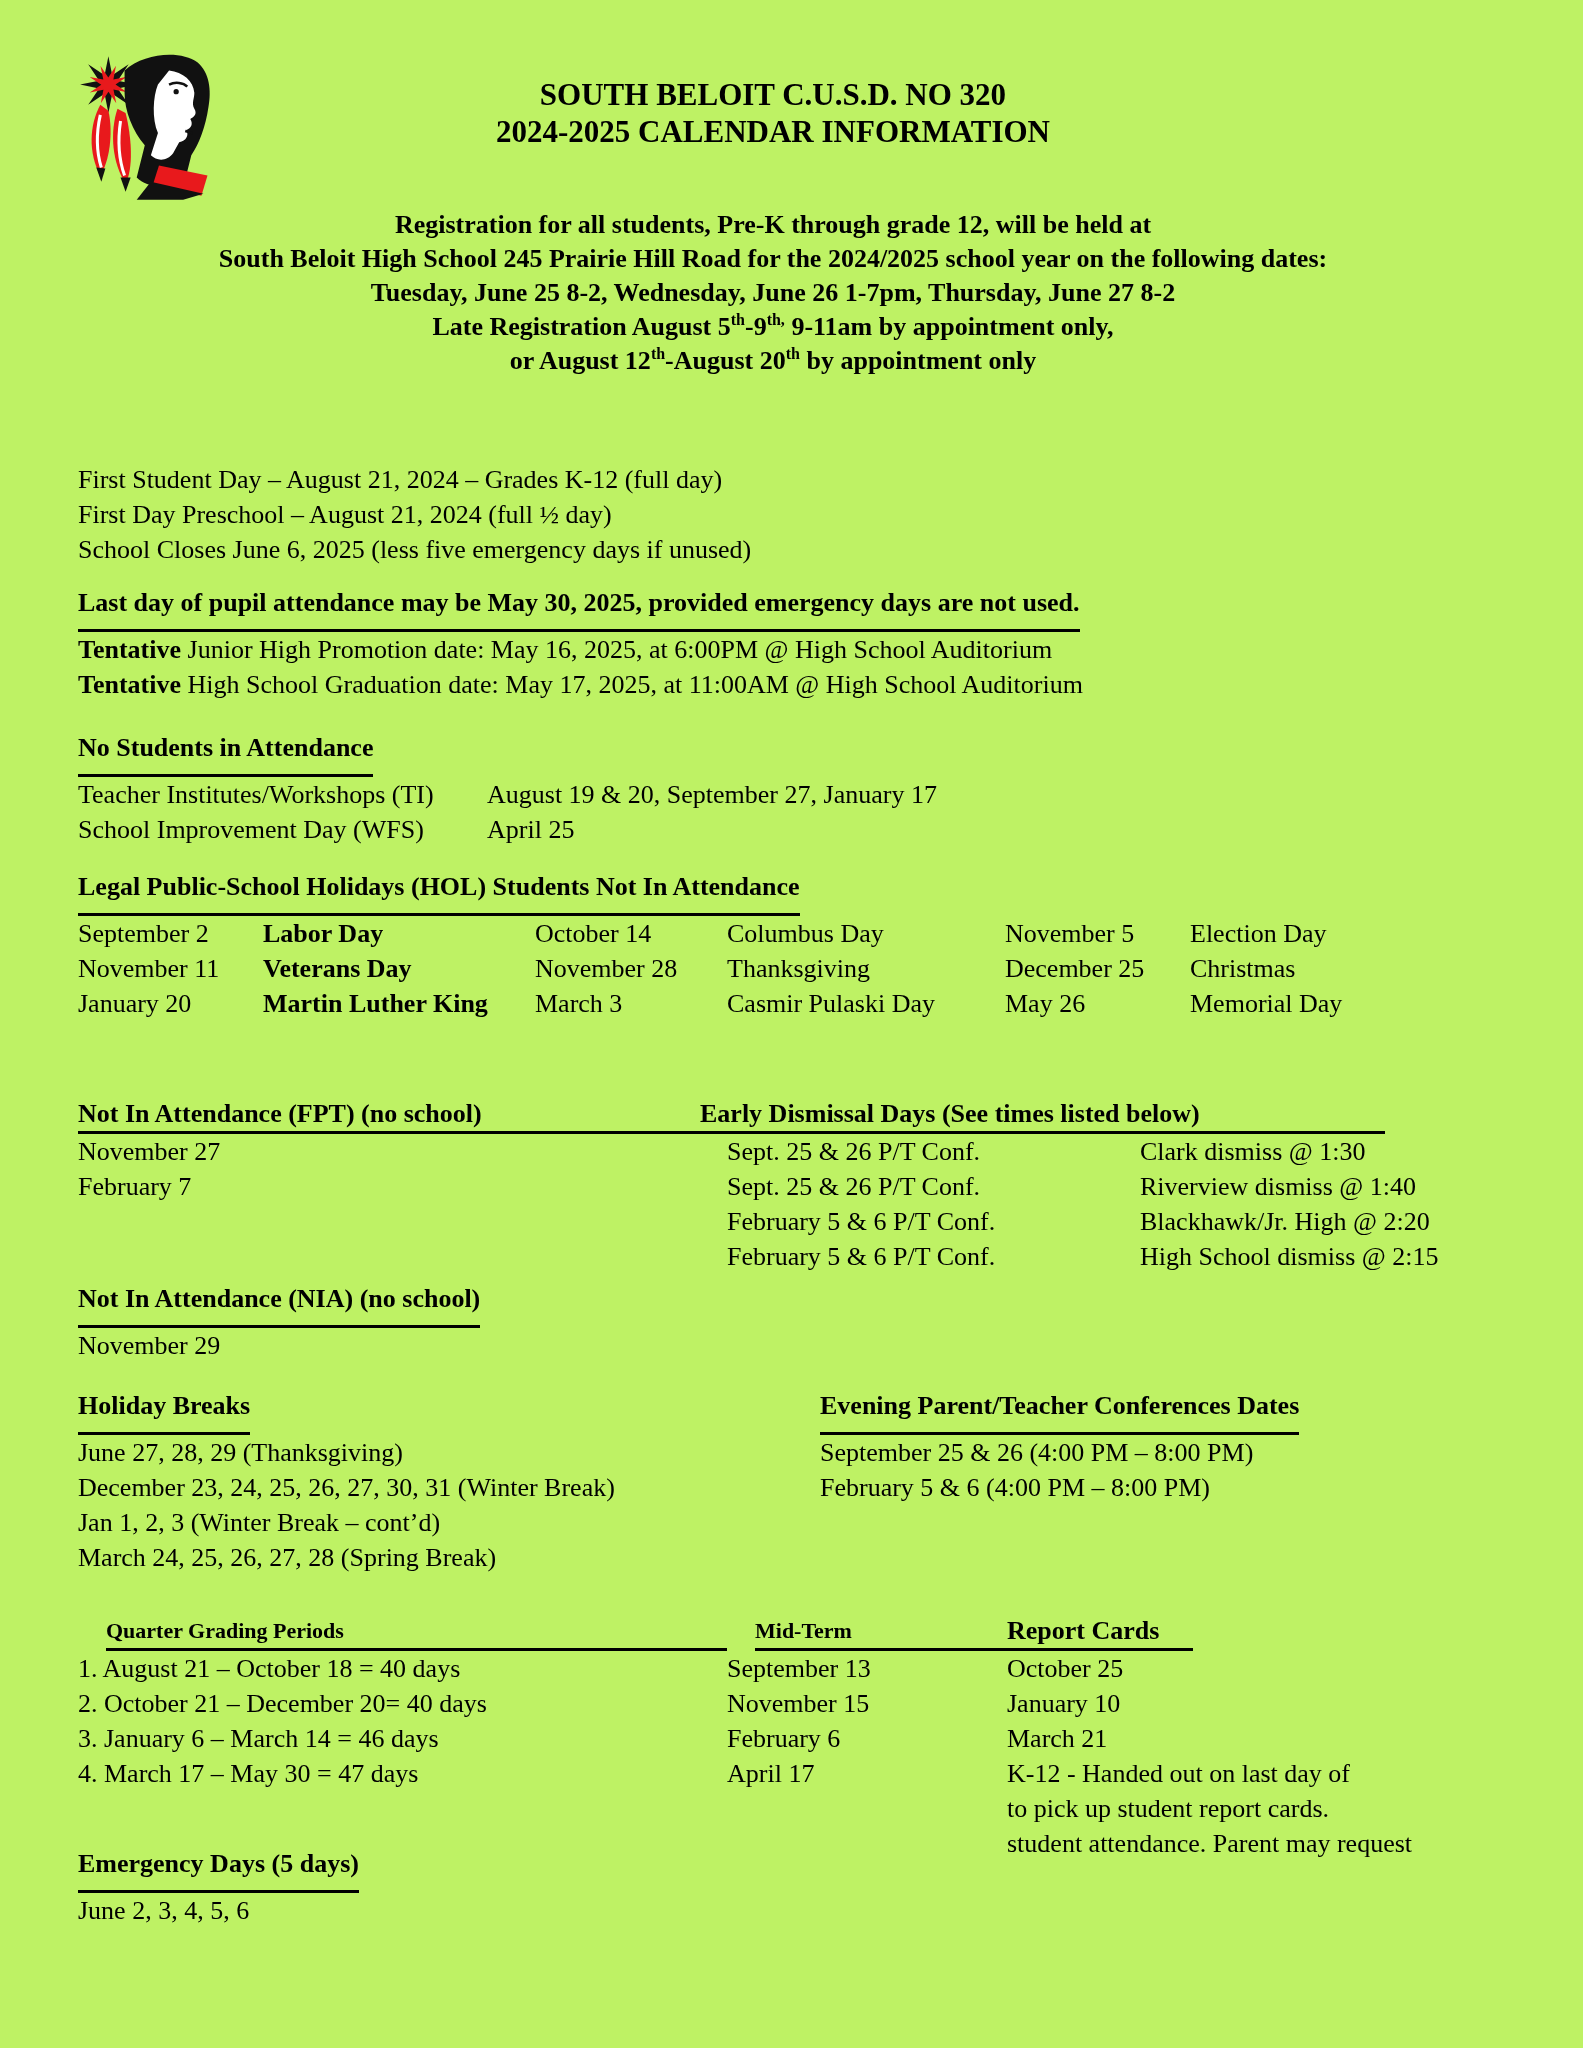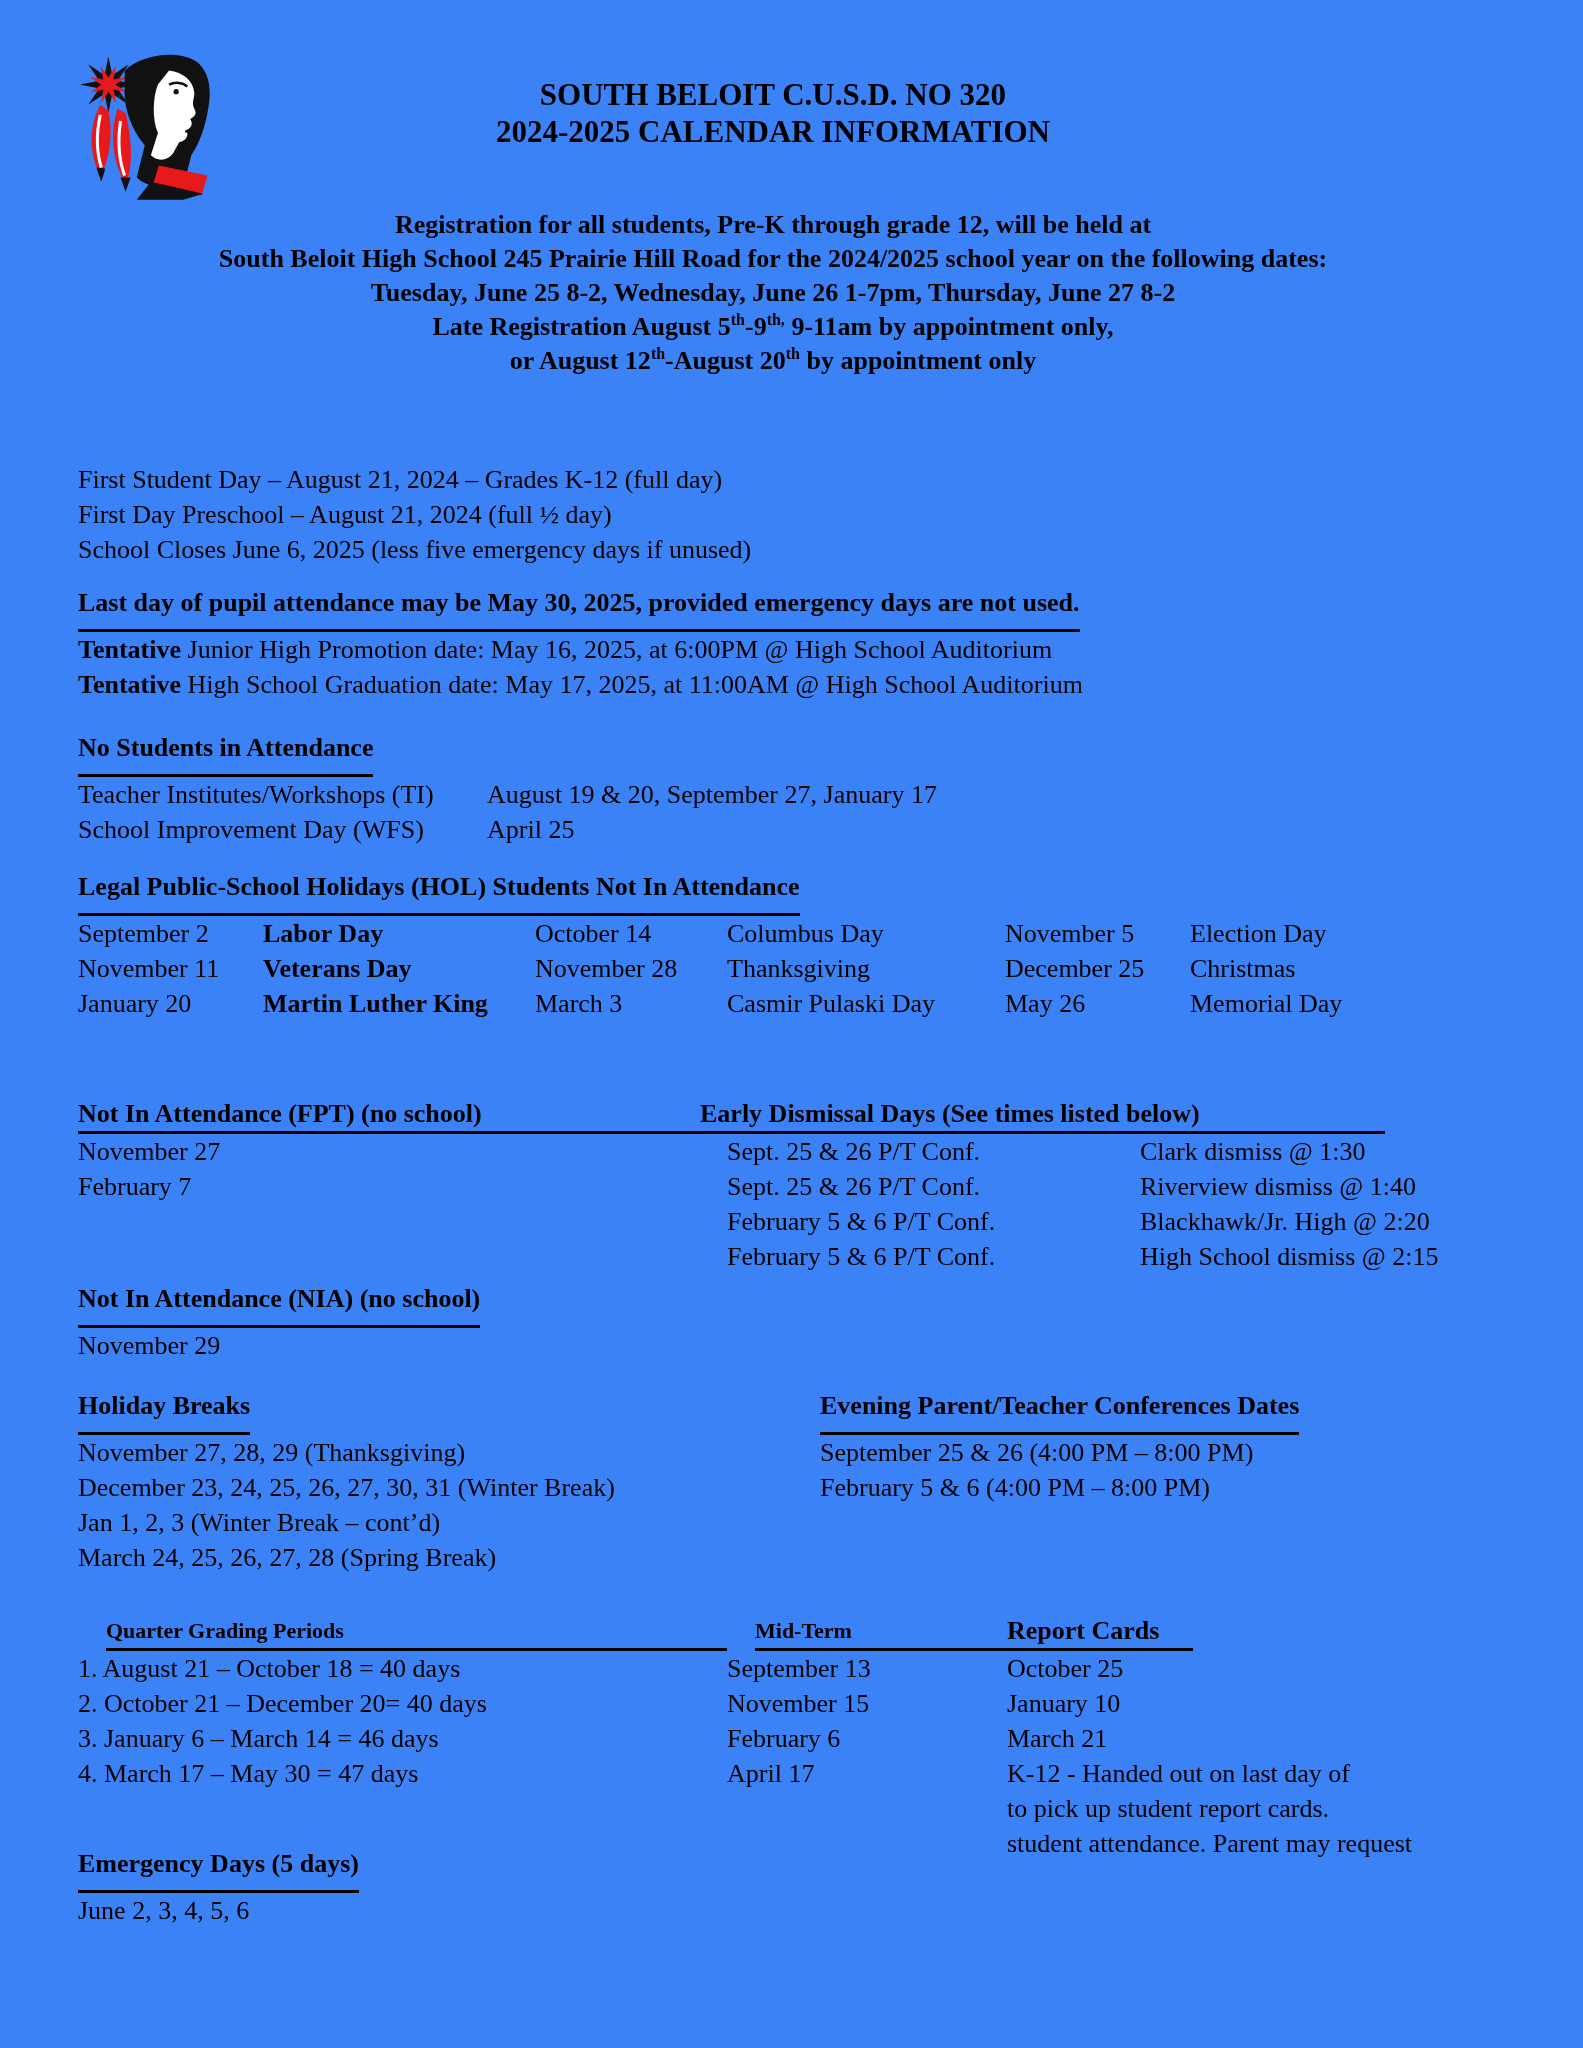"SOUTH BELOIT C.U.S.D. NO 320" .page { background: #3b82f6 -> #bef264 }
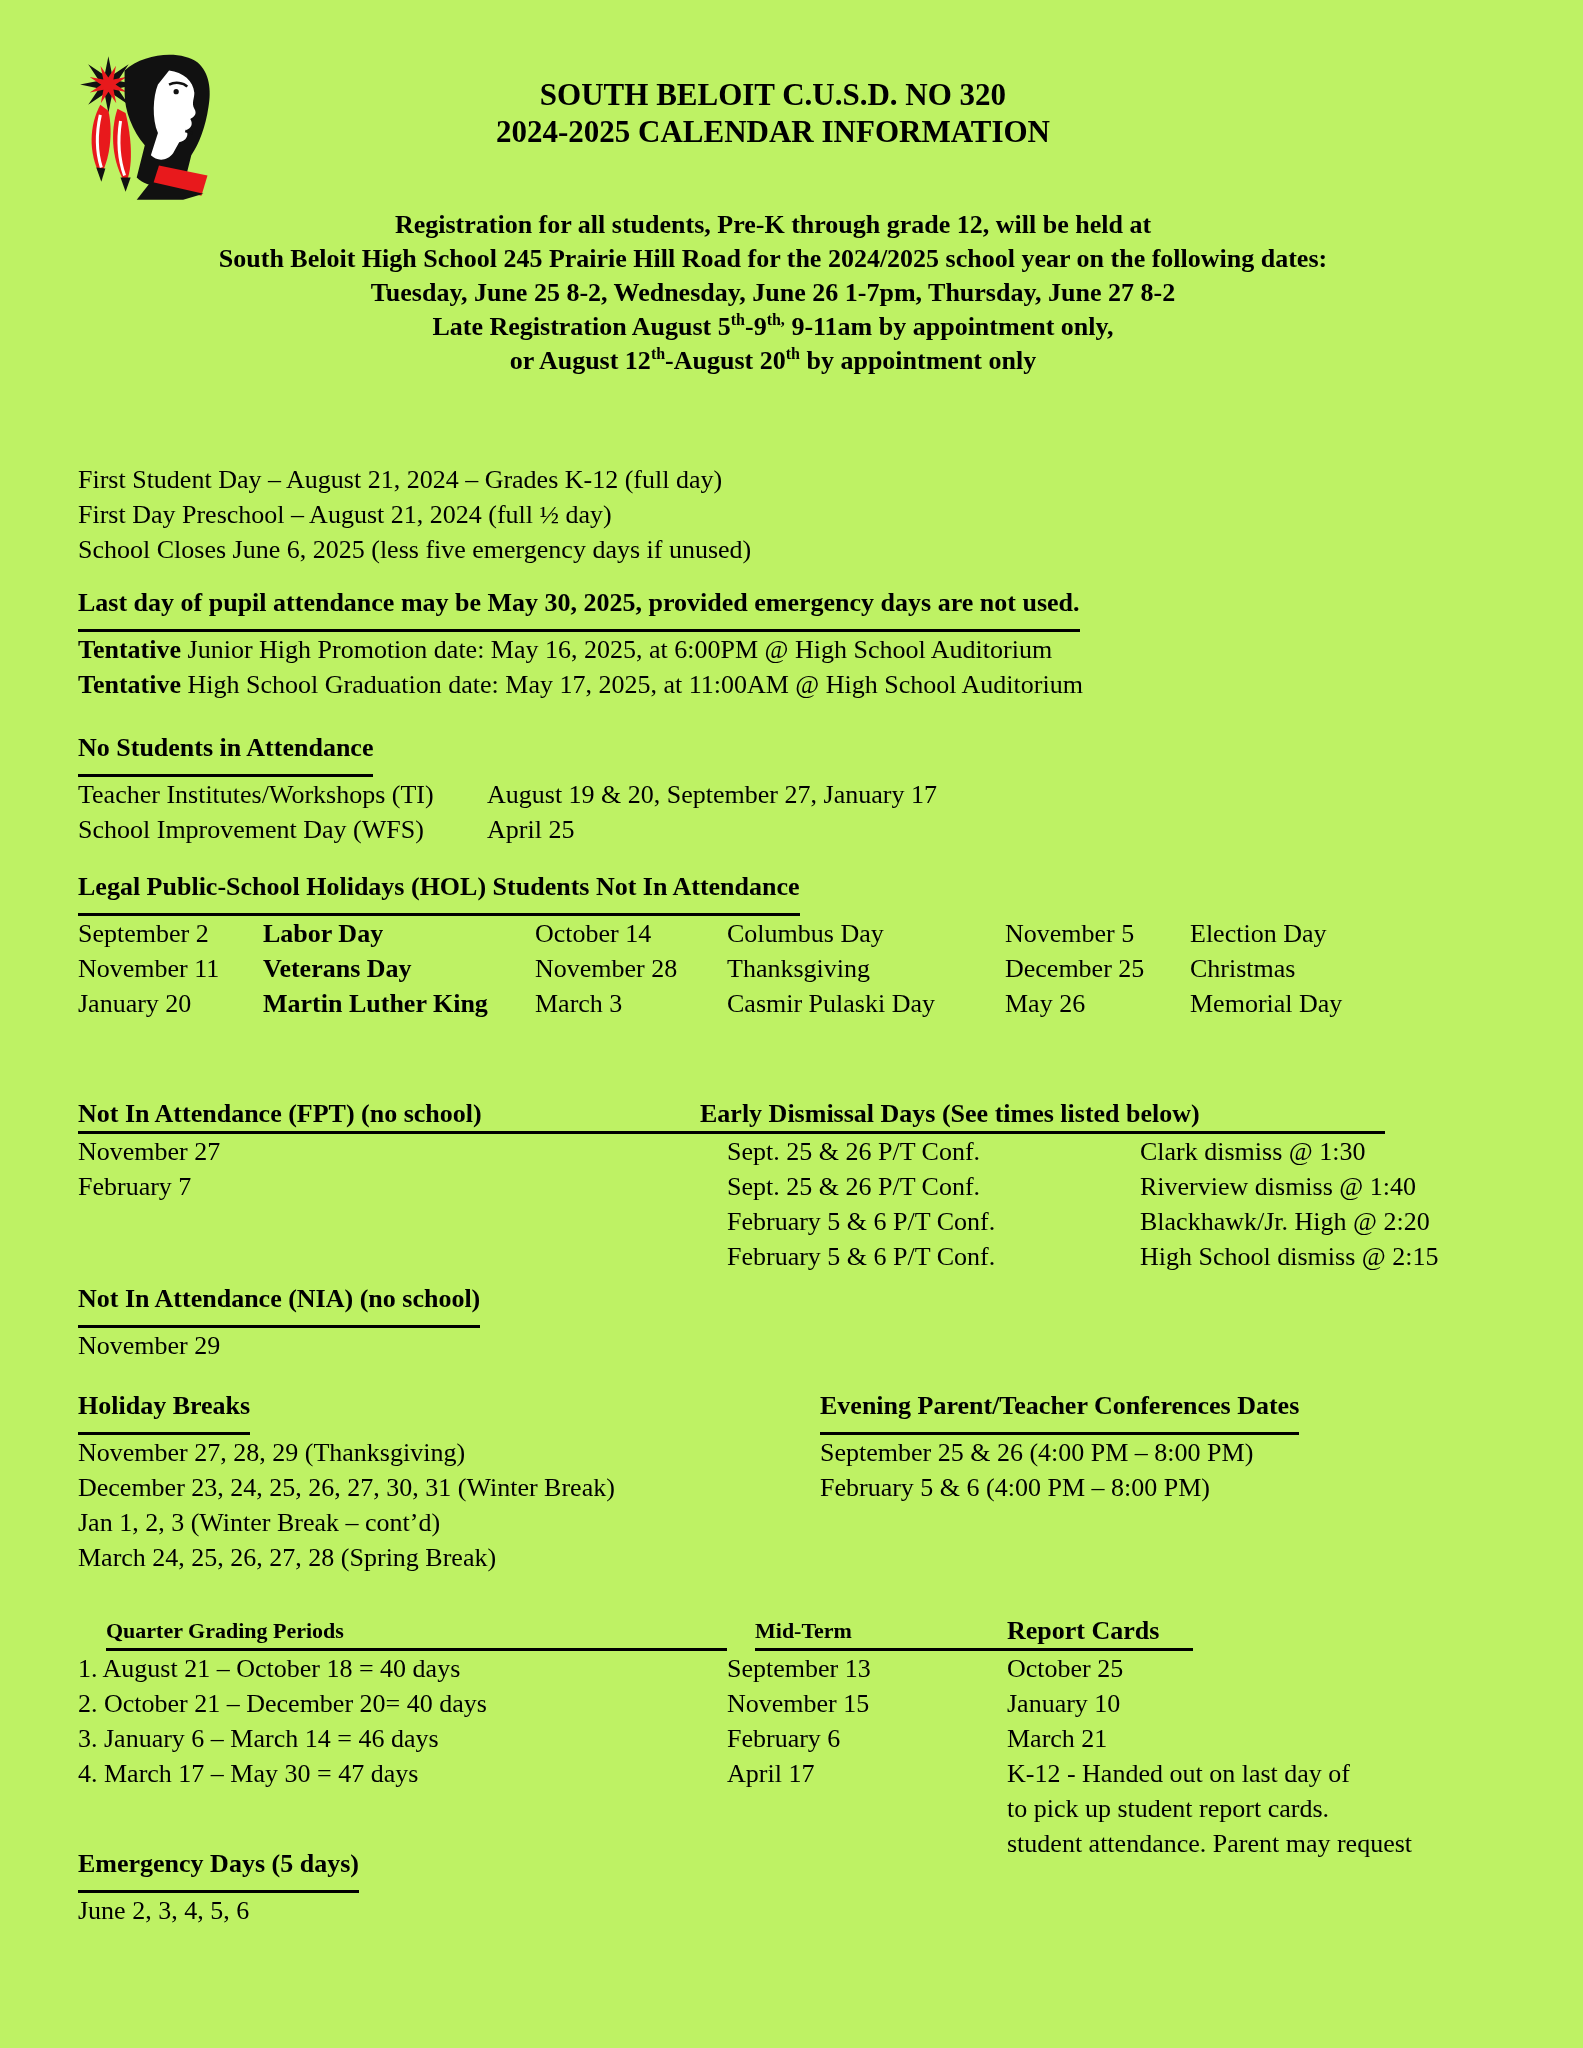"November 27, 28, 29 (Thanksgiving)" div.line { text: November -> June }
